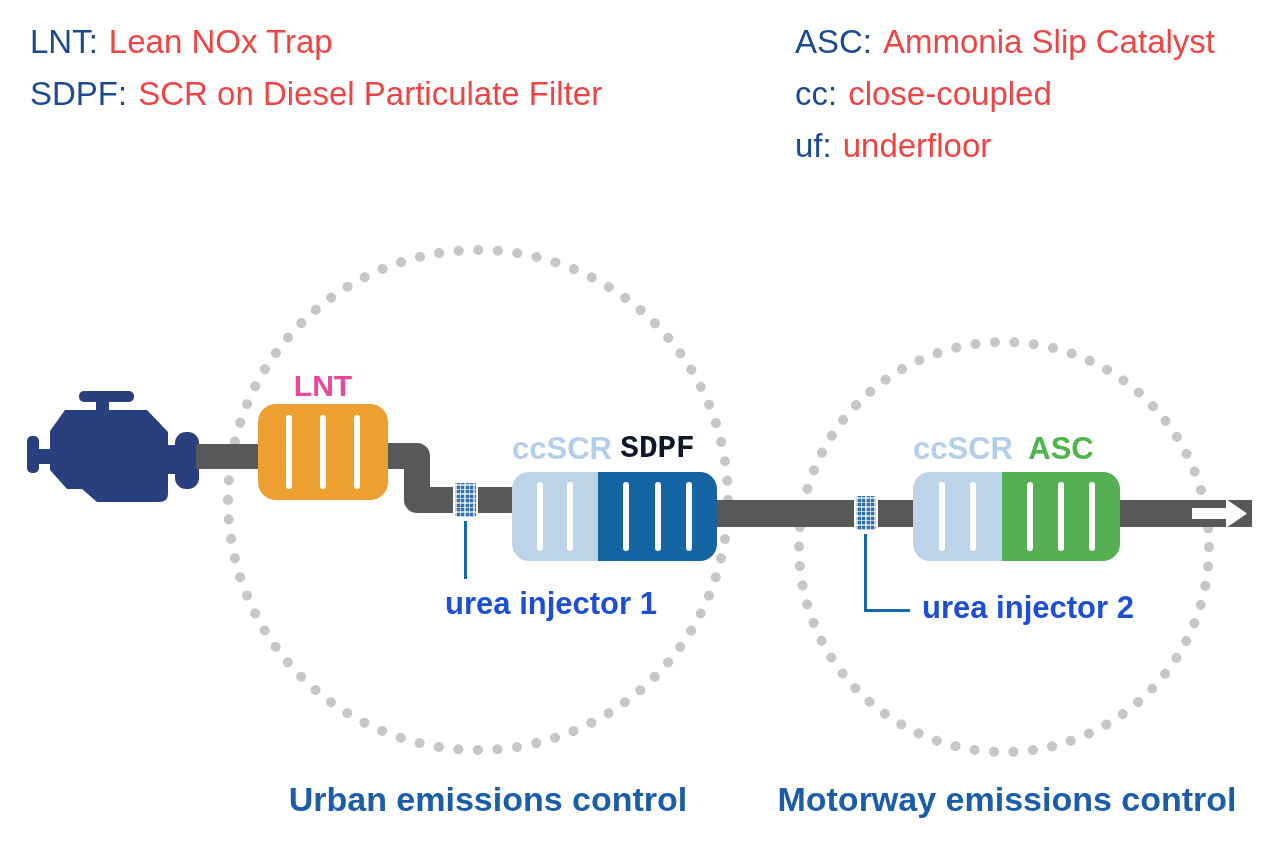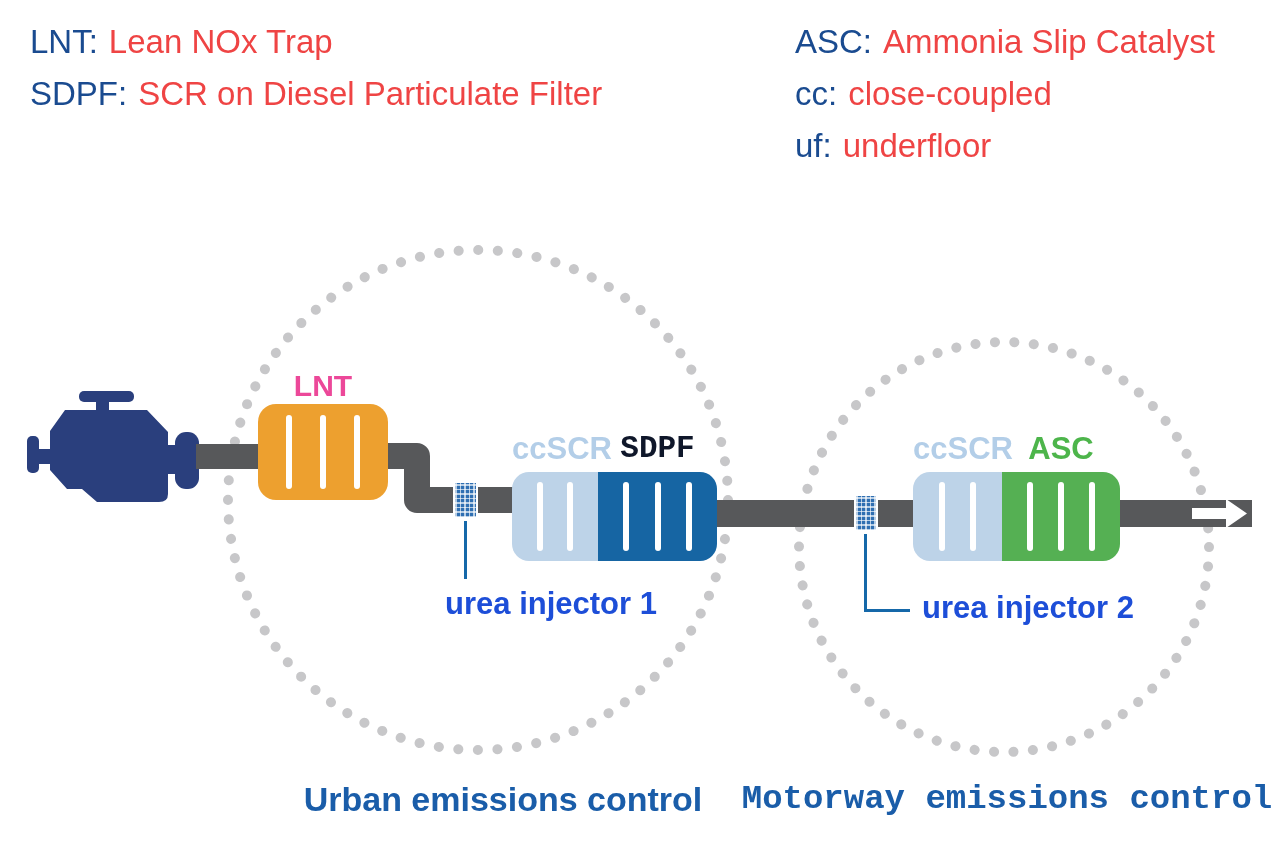"Urban emissions control" #urban-caption { left: 503px -> 488px }
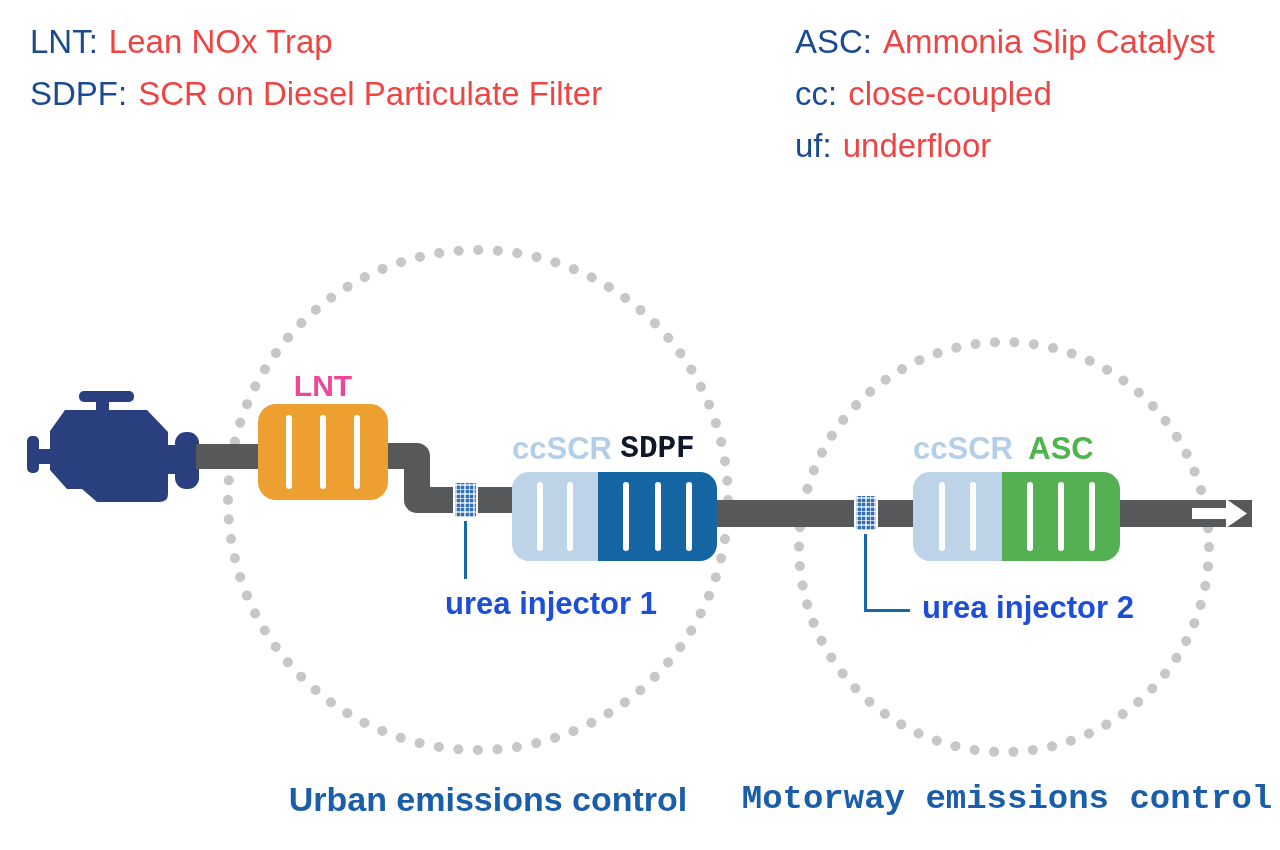"Motorway emissions control" #motorway-caption { font-family: Liberation Mono, monospace -> none }
